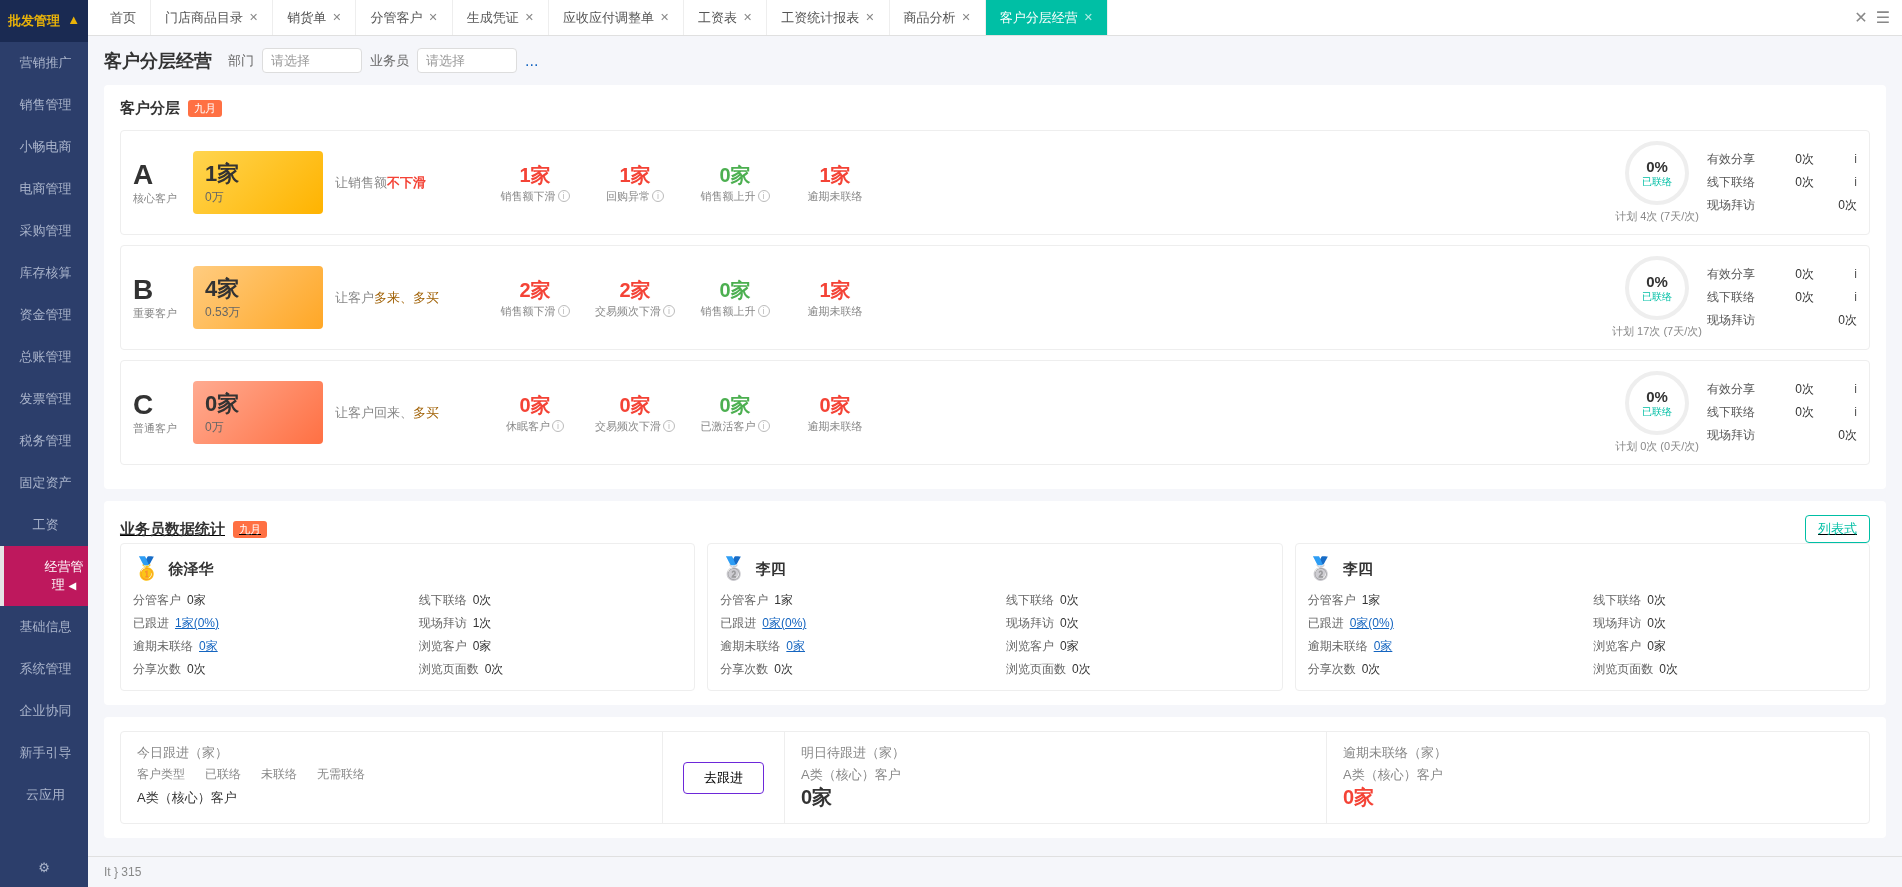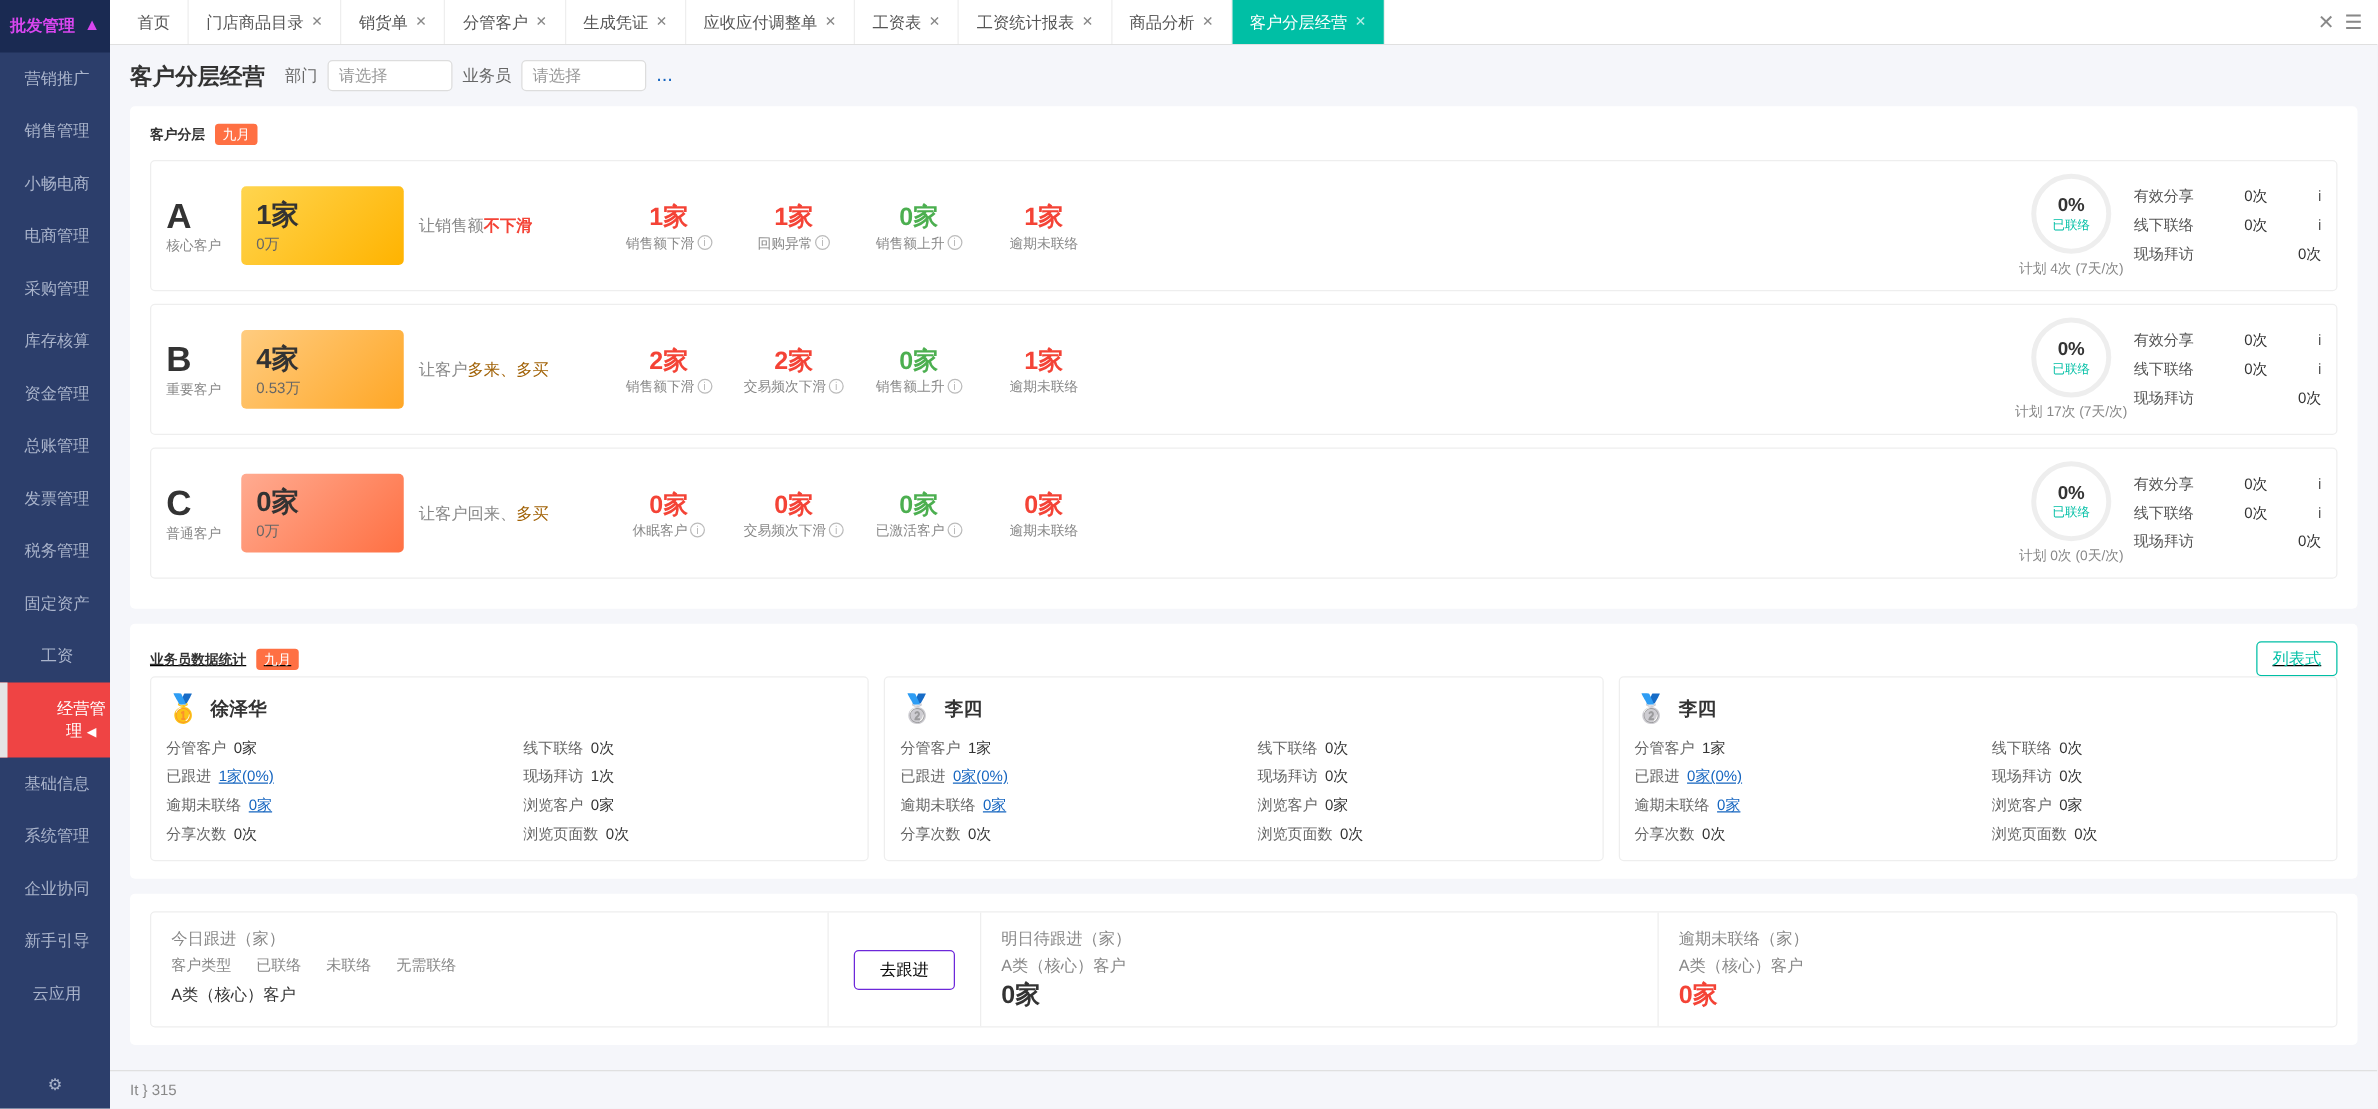"批发管理" .sidebar-top { color: #d946ef -> #eab308 }
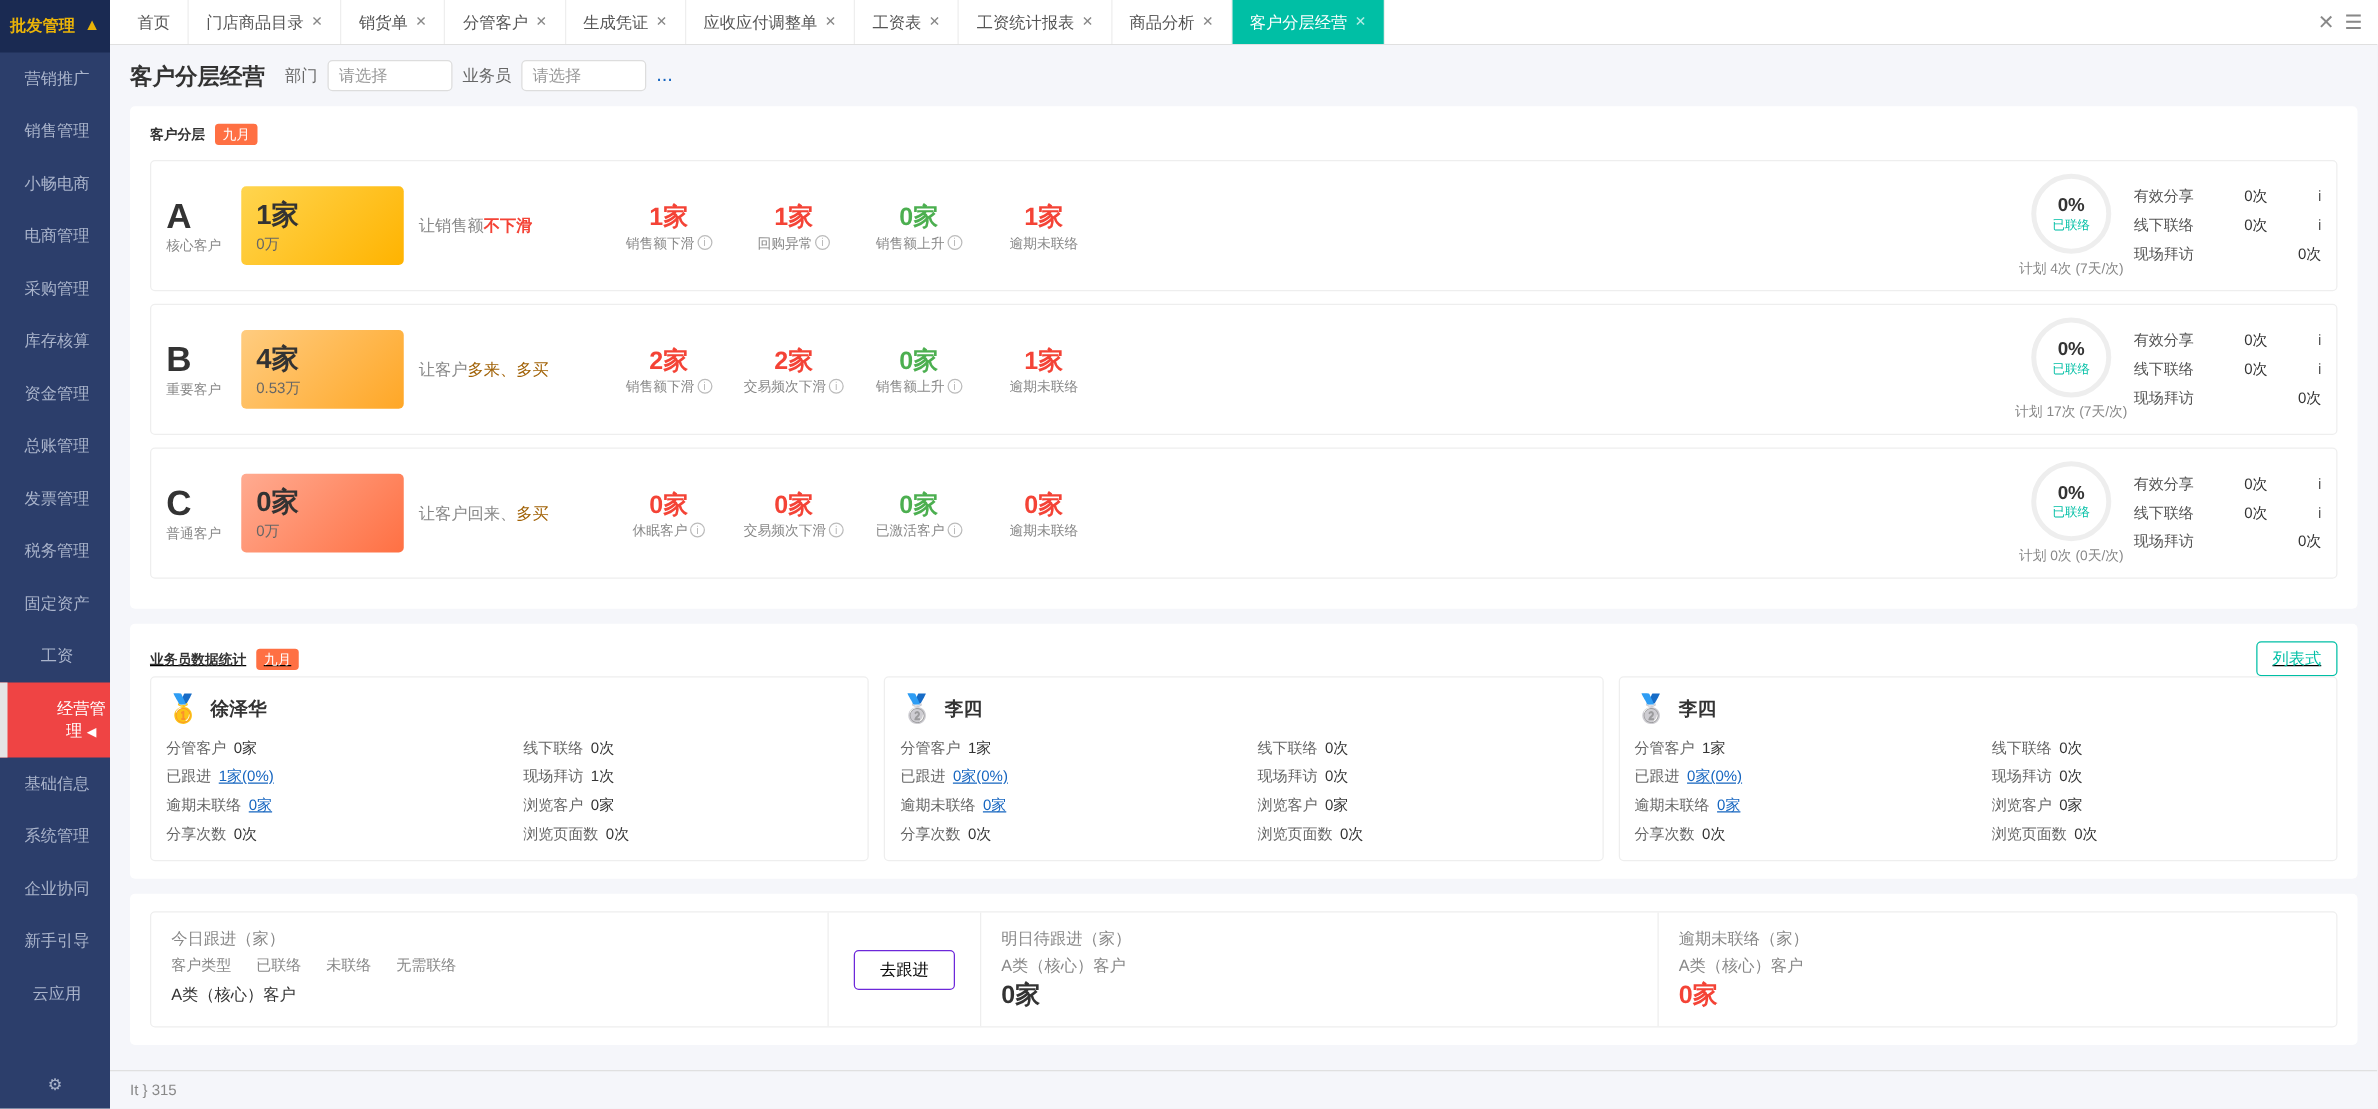"客户分层" .section-title { font-size: 11px -> 15px }
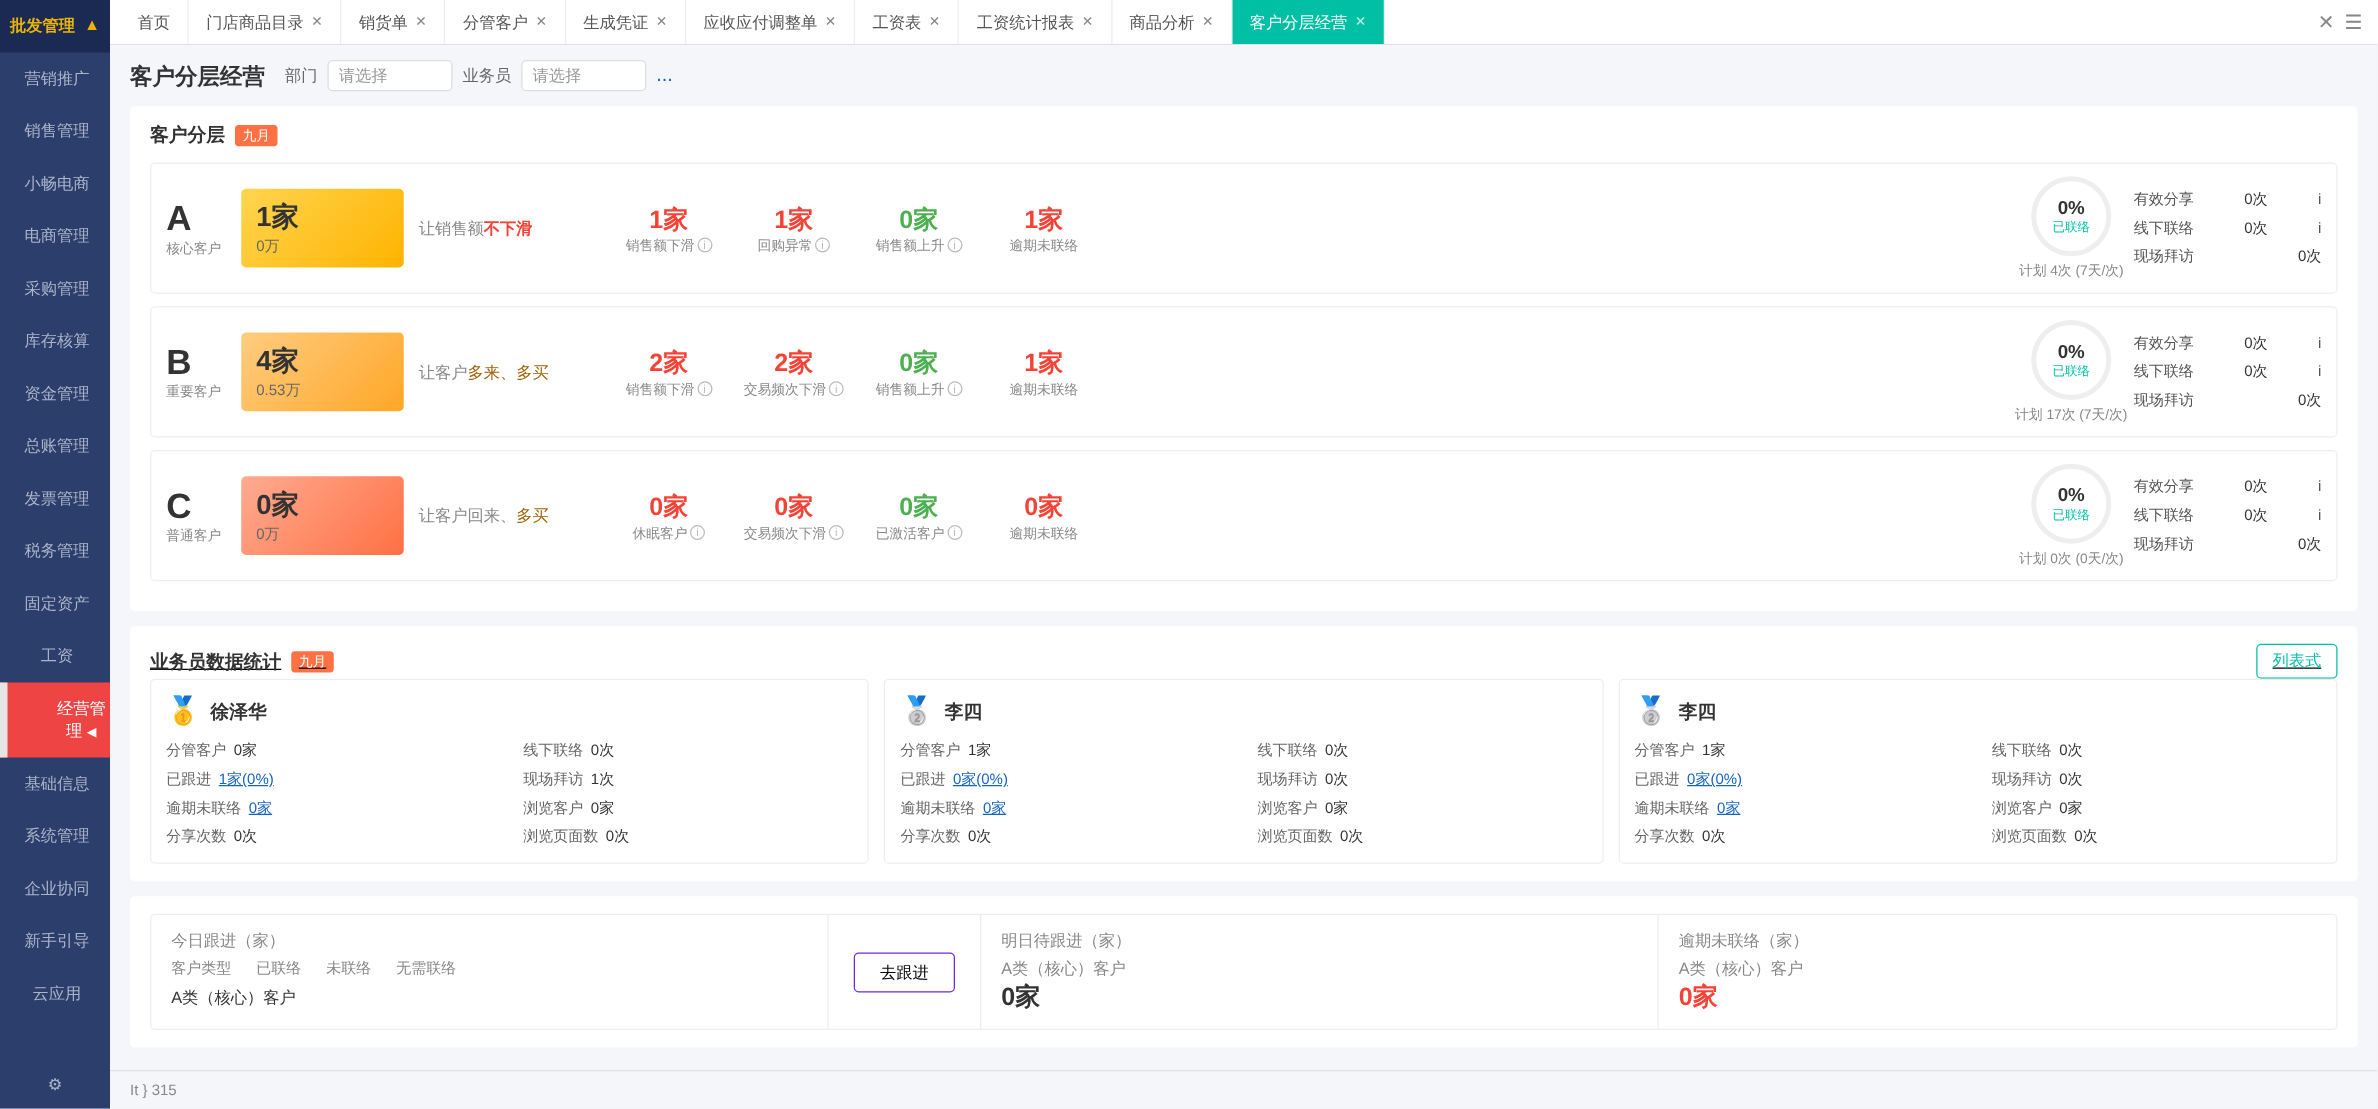"经营管理 ◀" .sidebar-item.active { background: #ef4444 -> #be185d; border-left: 6px solid #e5e5e5 -> 4px solid #e5e5e5 }
